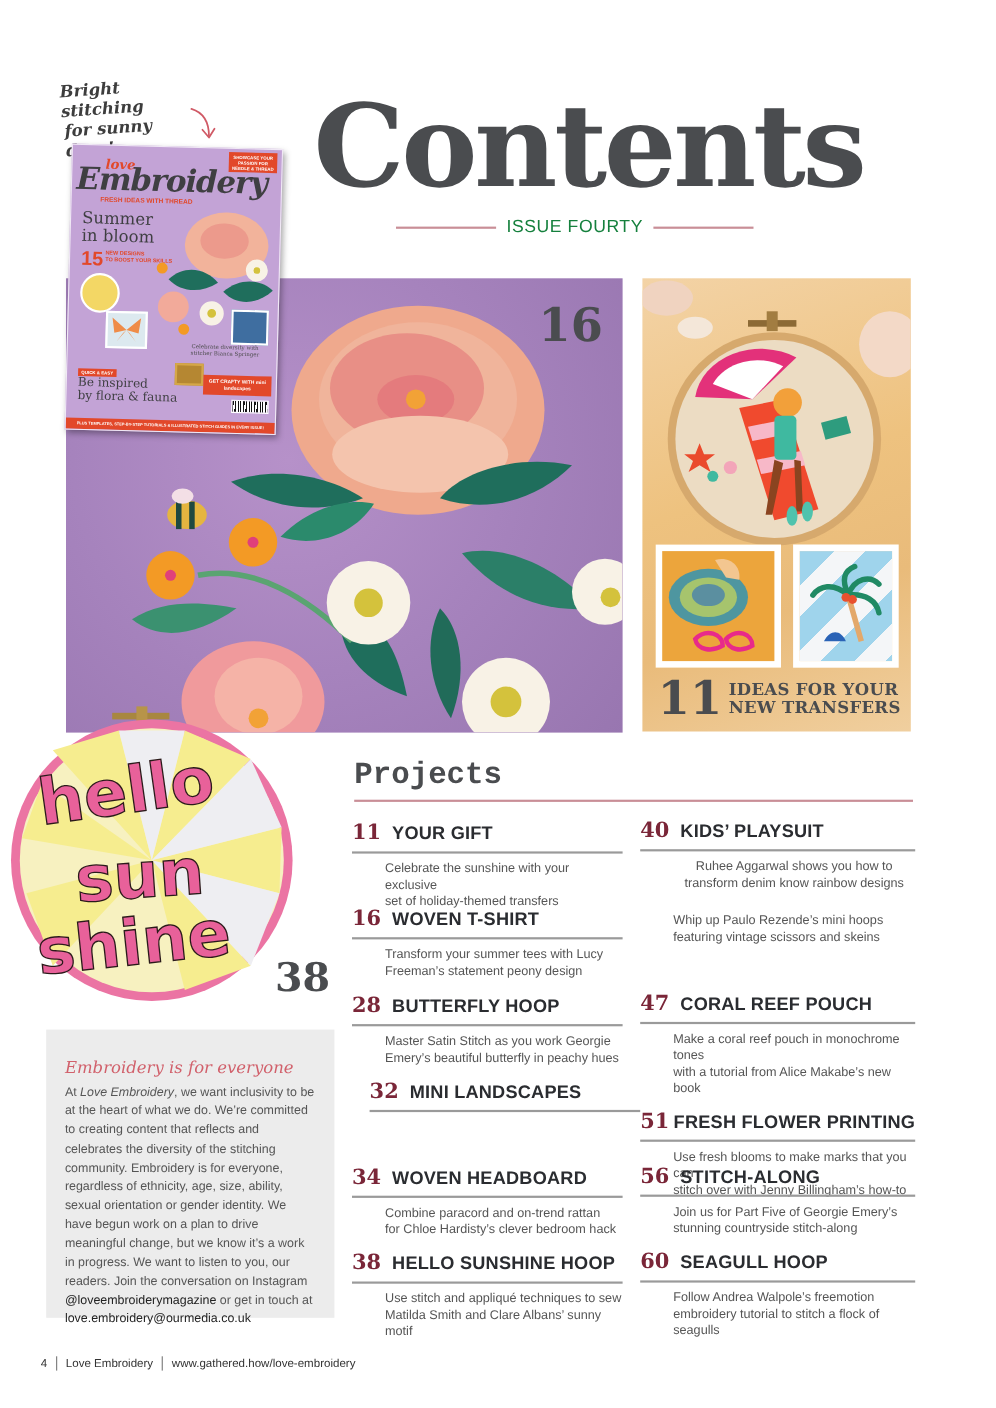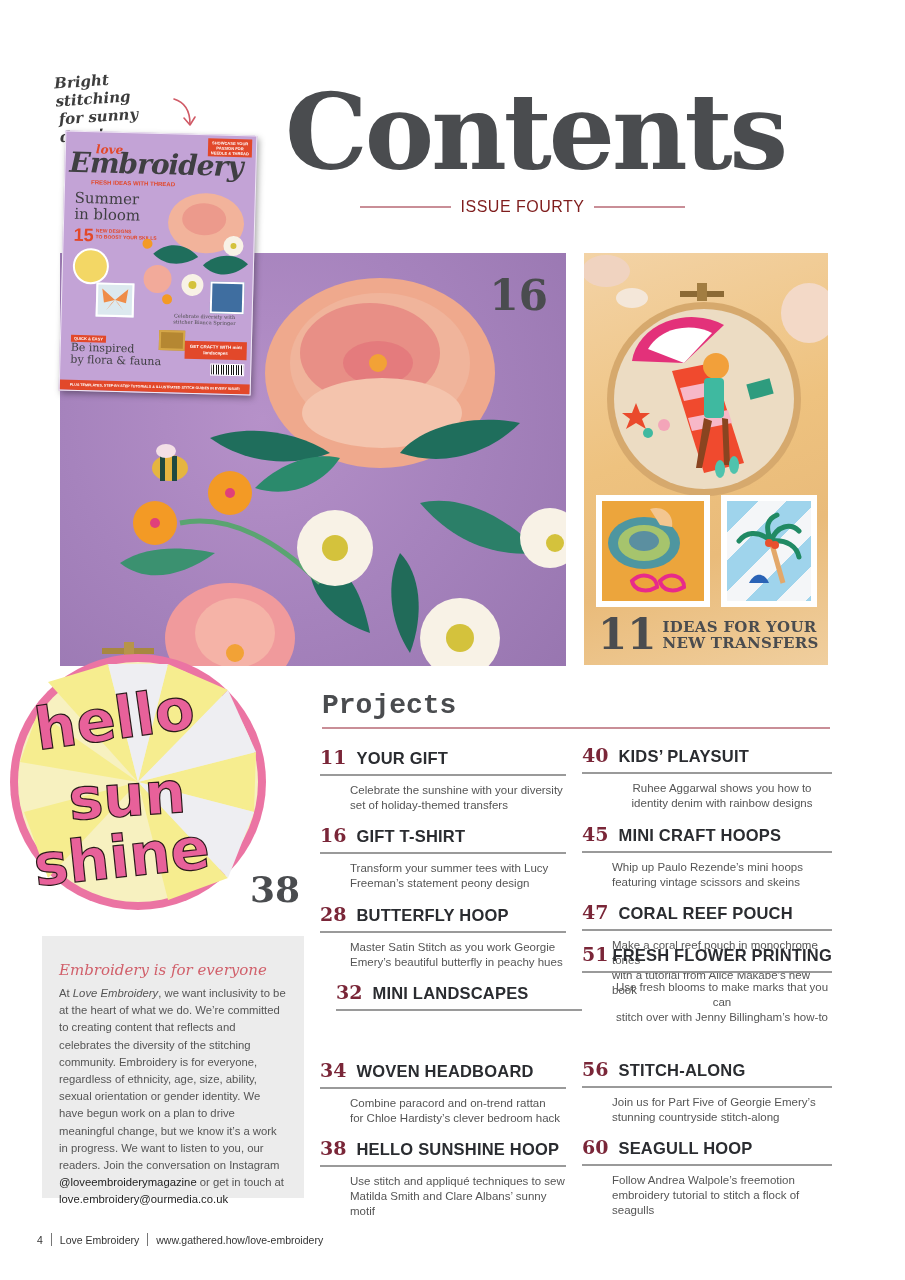"ISSUE FOURTY" .issue-label { color: #7f1d1d -> #15803d }
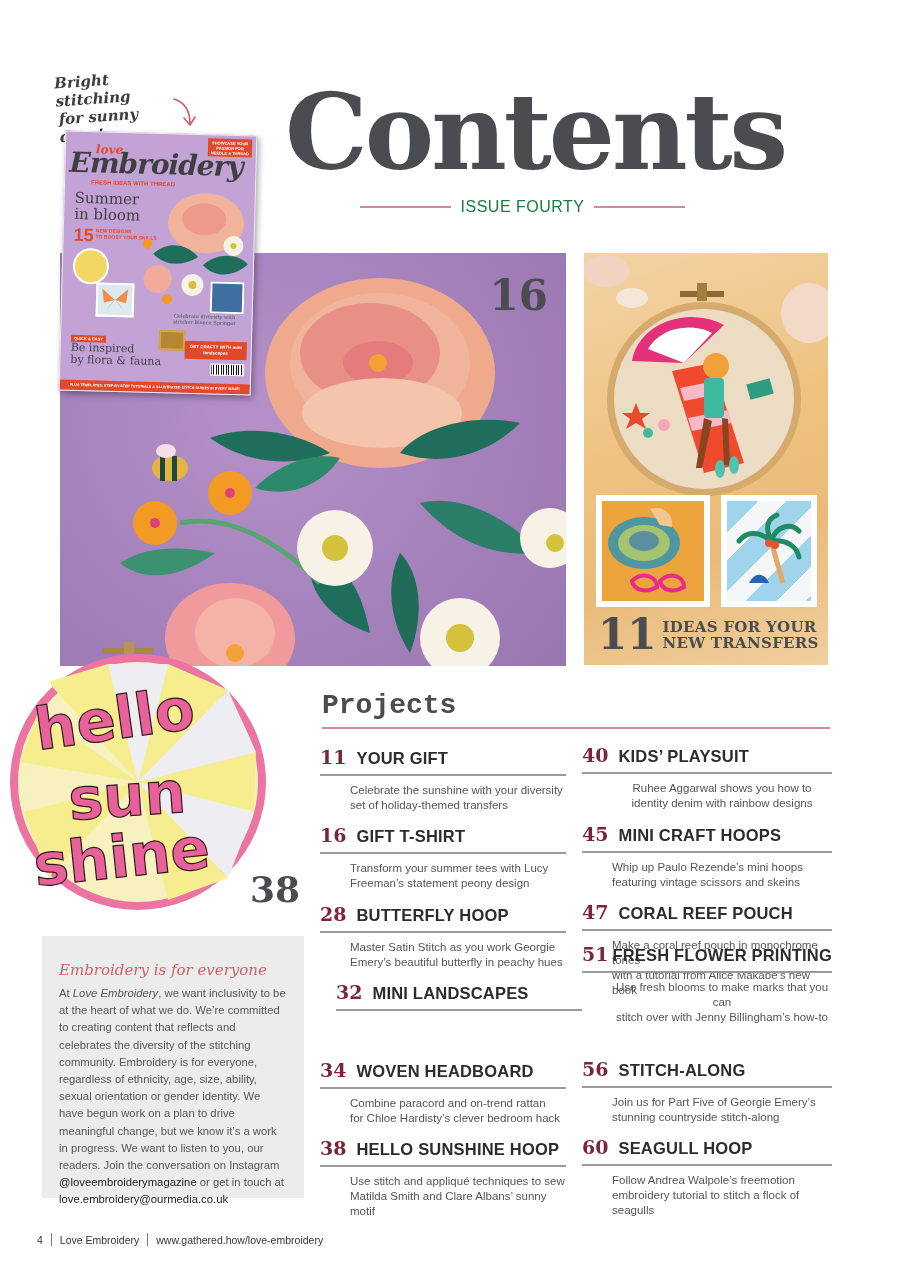"Celebrate the sunshine with your" div { text: diversity -> exclusive }
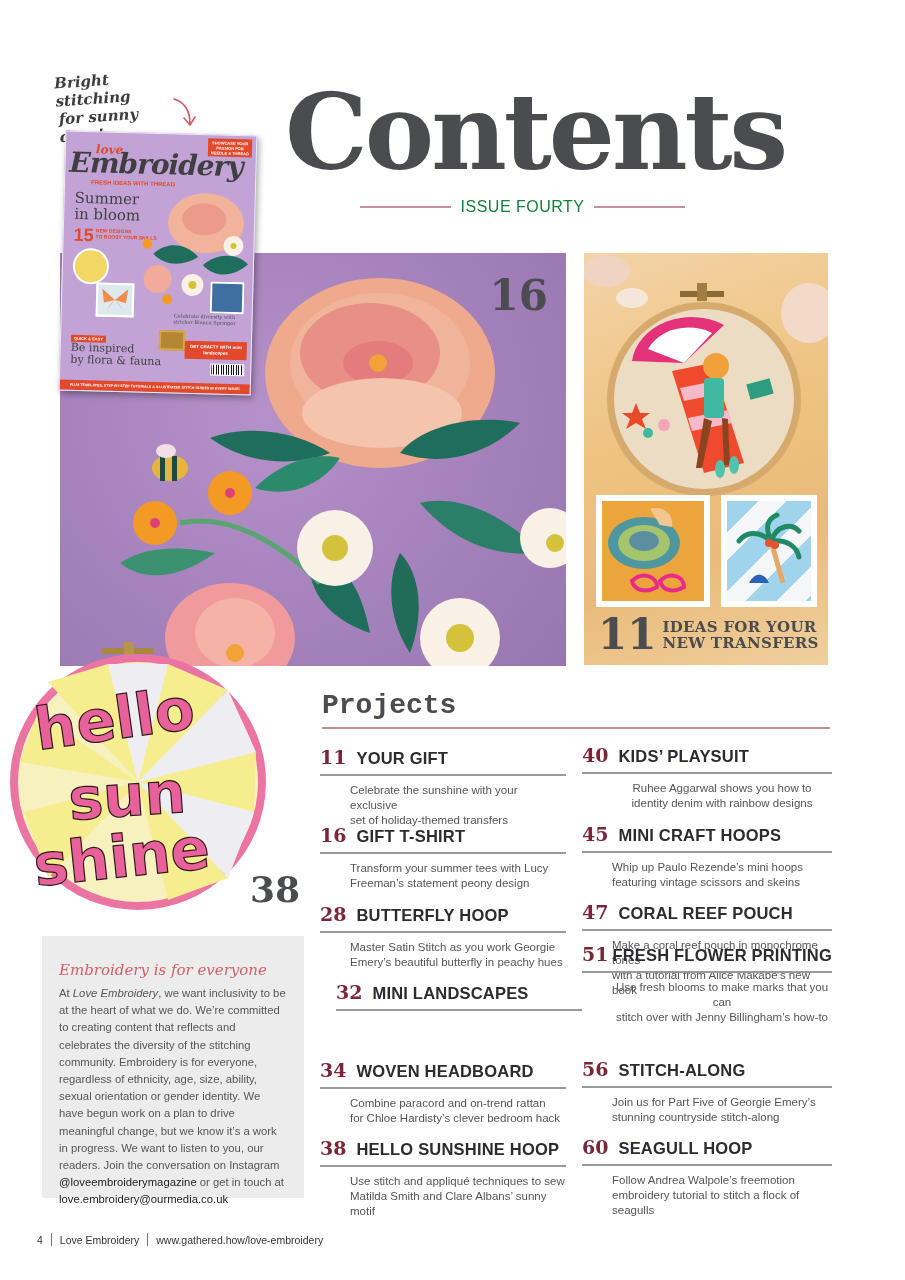"identity denim with rainbow designs" div { text: identity denim with -> transform denim know }
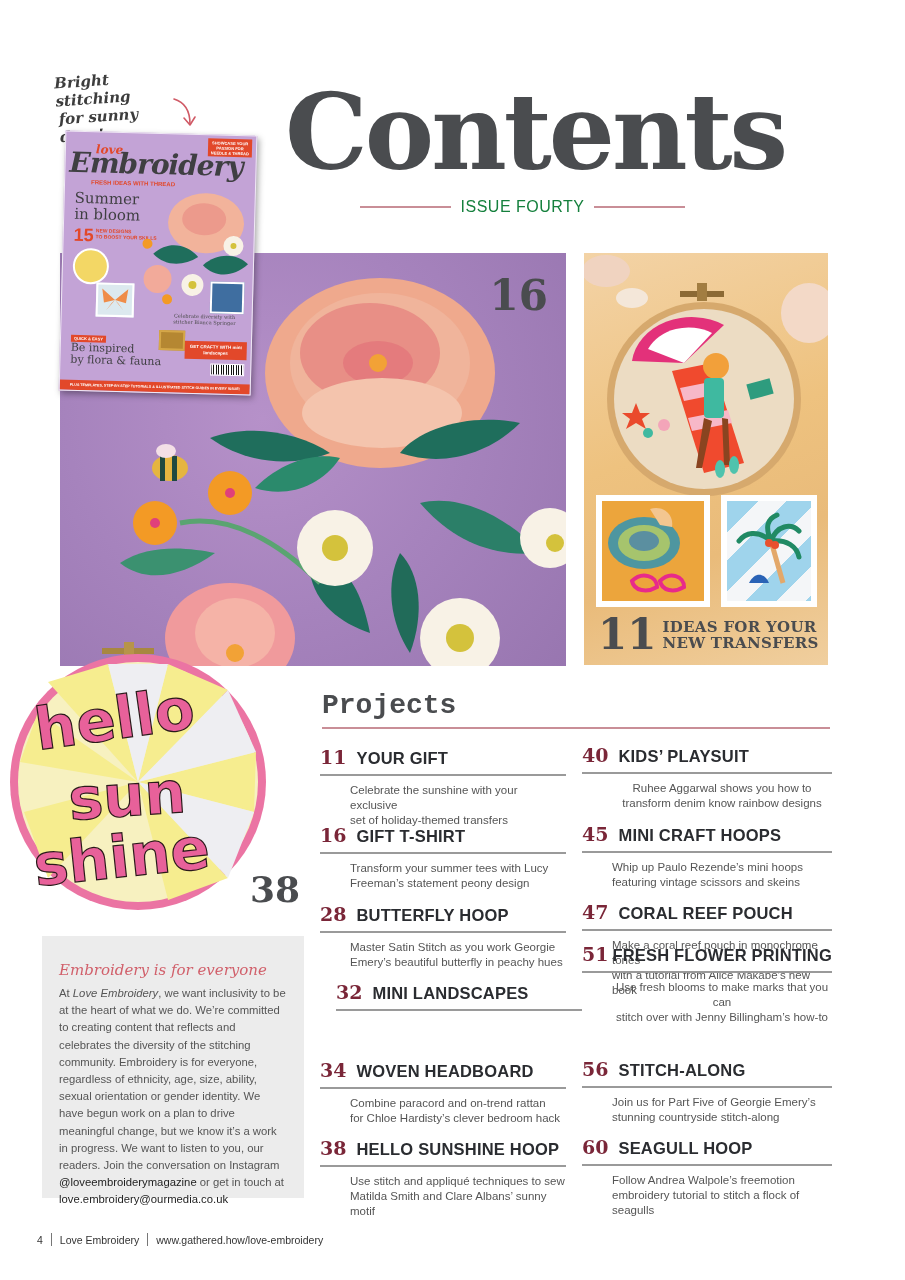"GIFT T-SHIRT" span.proj-title { text: GIFT -> WOVEN }
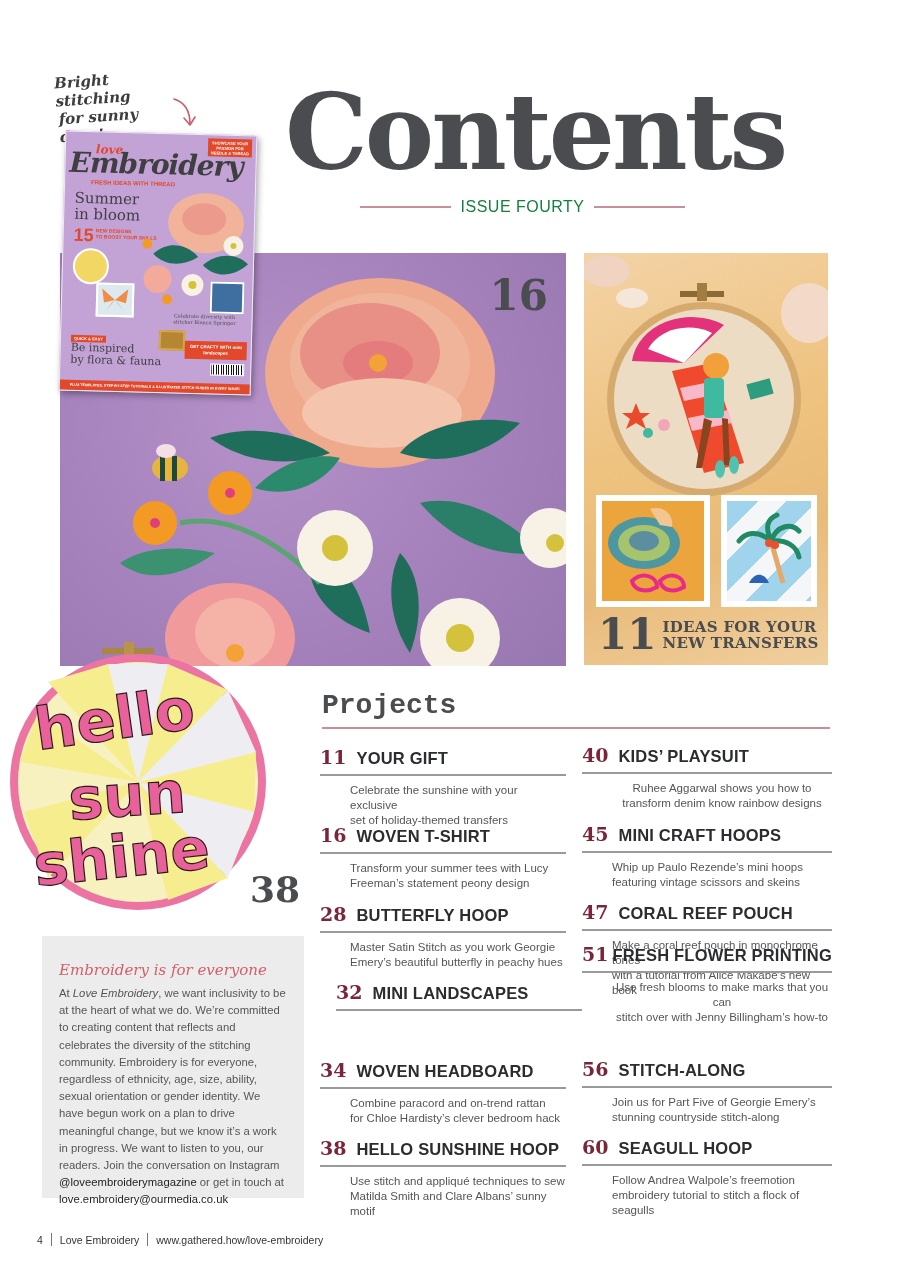"45" div.proj-head { html: <div> <span>45</span> <span>MINI CRAFT HOOPS</span> </div> -> none }
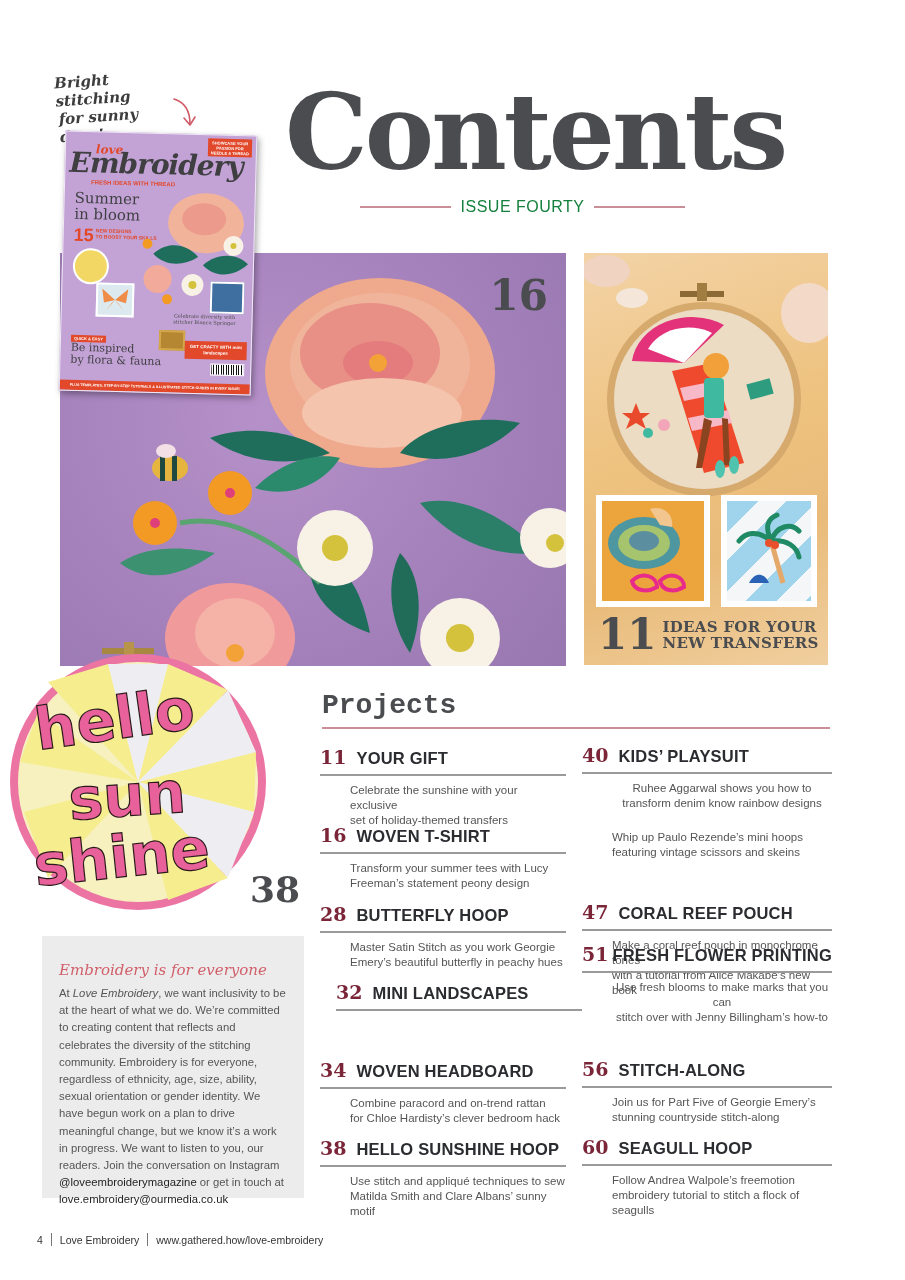"51" div.proj { text-align: center -> none; top: 943px -> 1008px }
